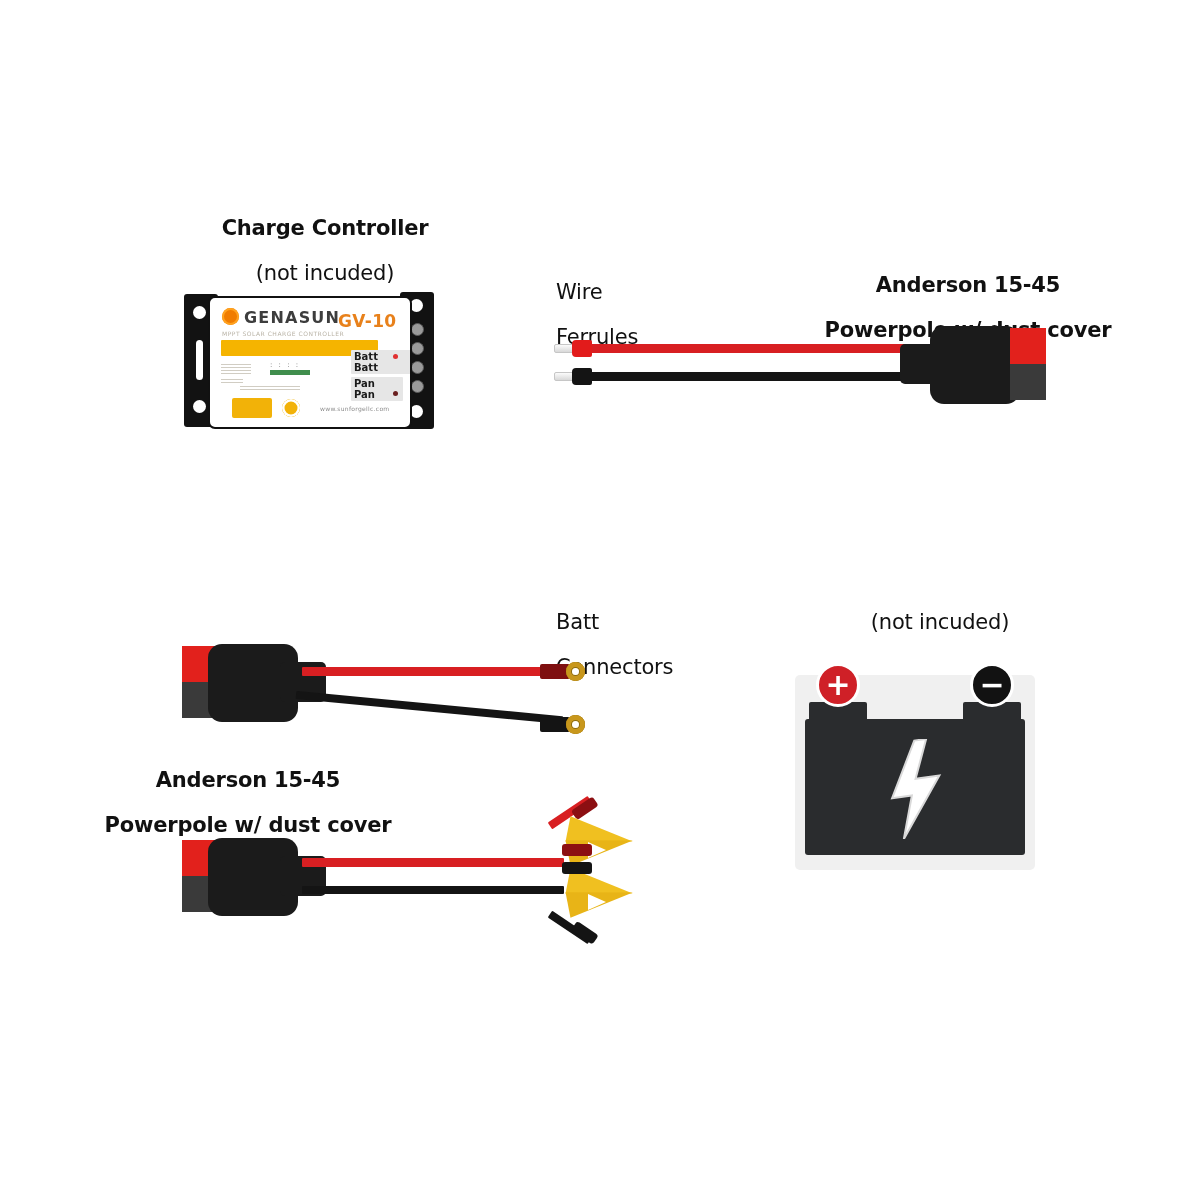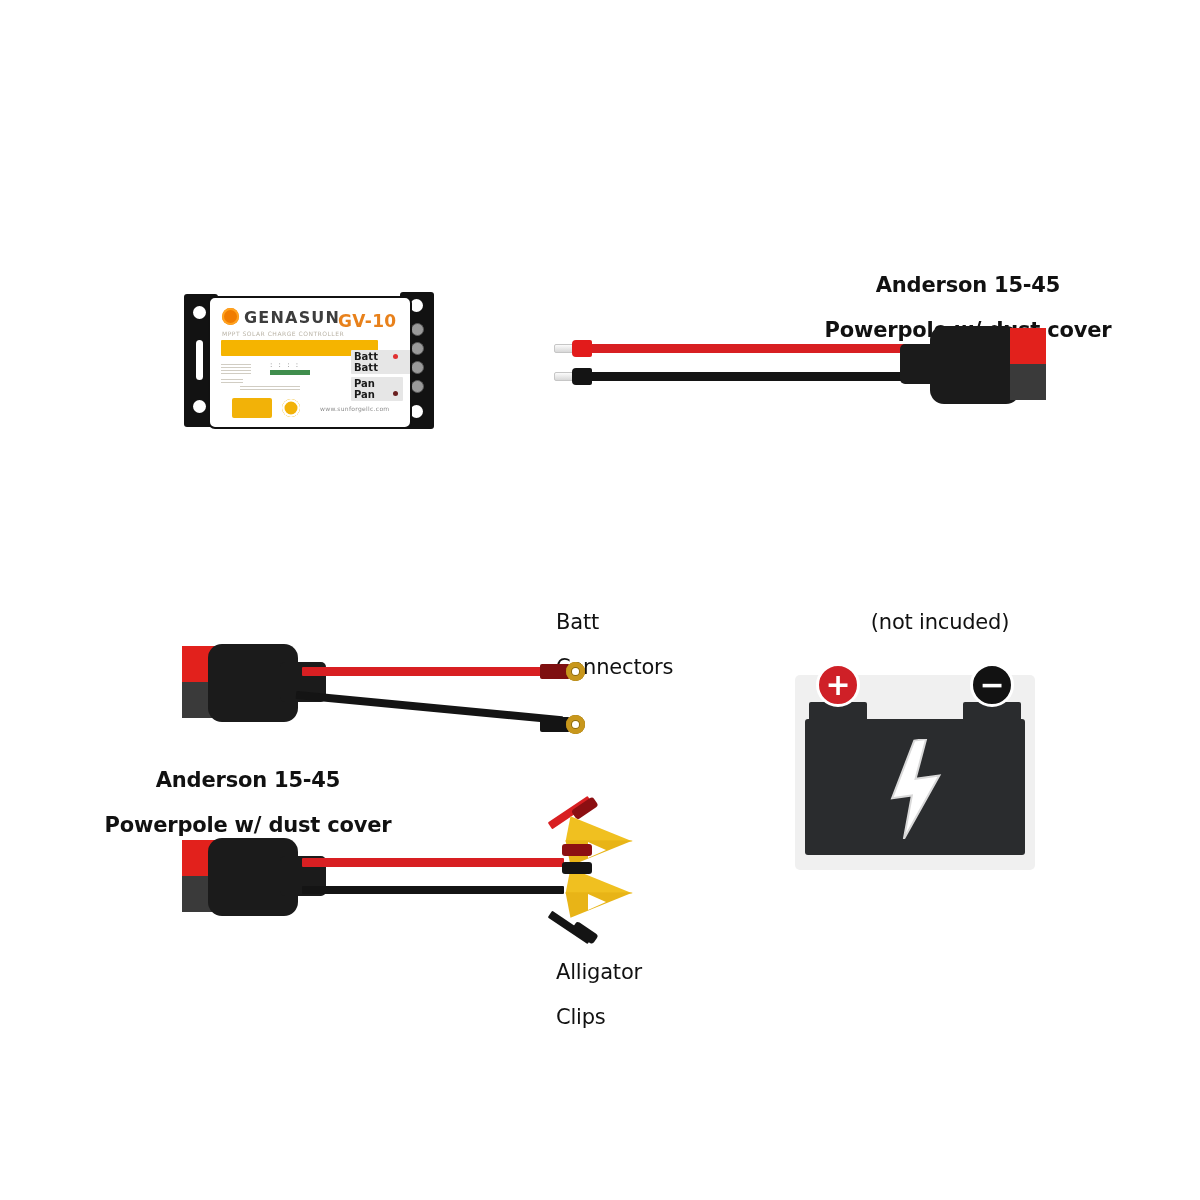"Charge Controller" div.lbl { html: none -> <div> <span>Charge Controller</span> <span>(not incuded)</span> </div> }
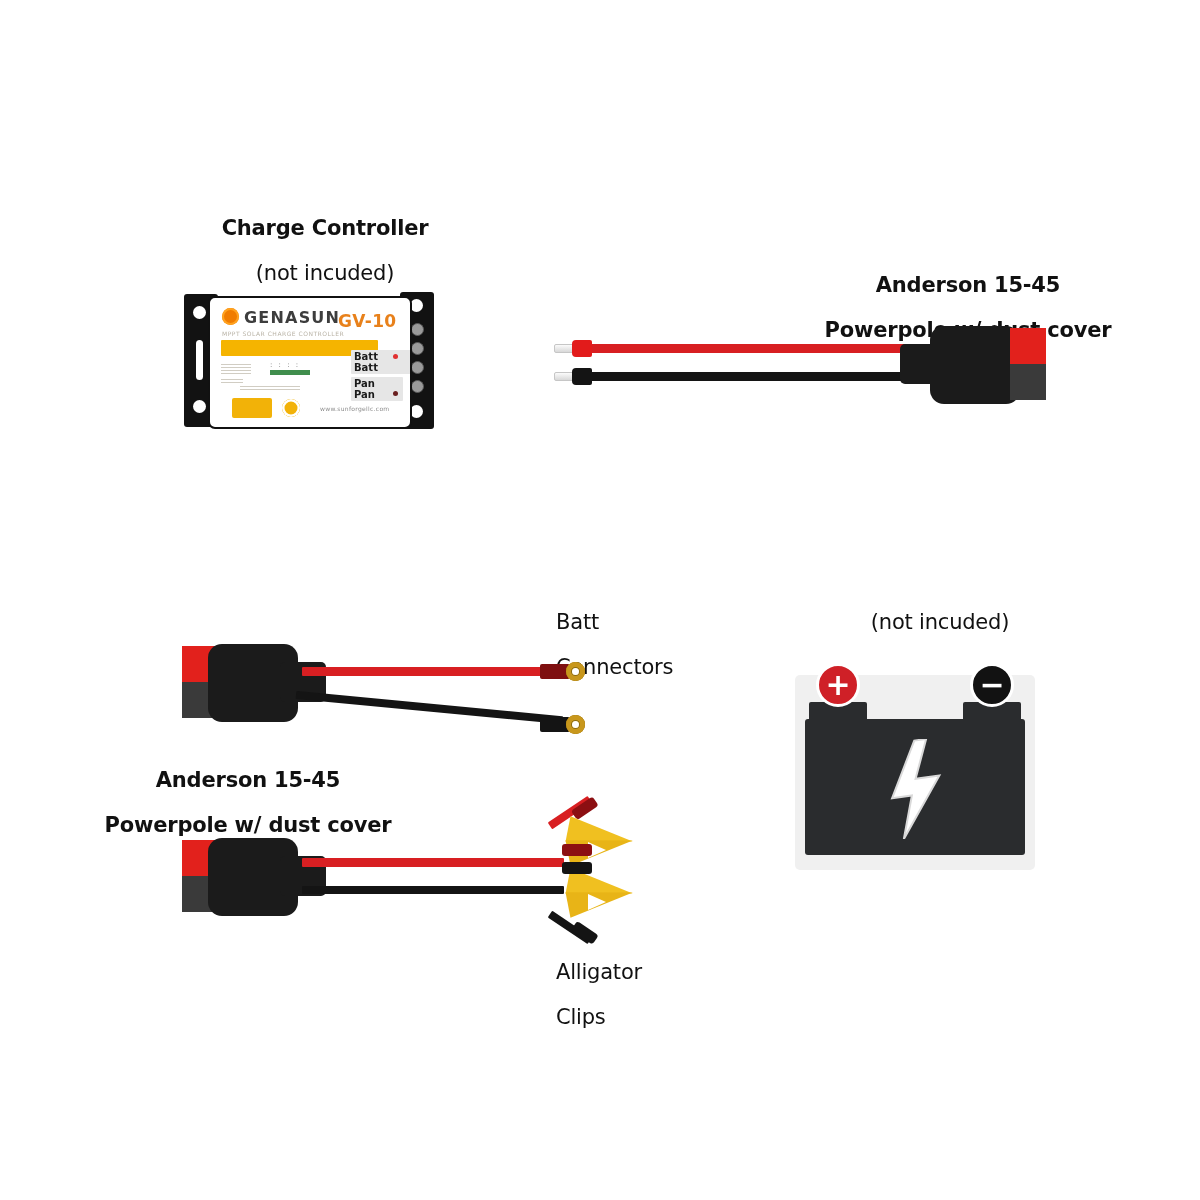"Wire" div.lbl { html: none -> <div> <span>Wire</span> <span>Ferrules</span> </div> }
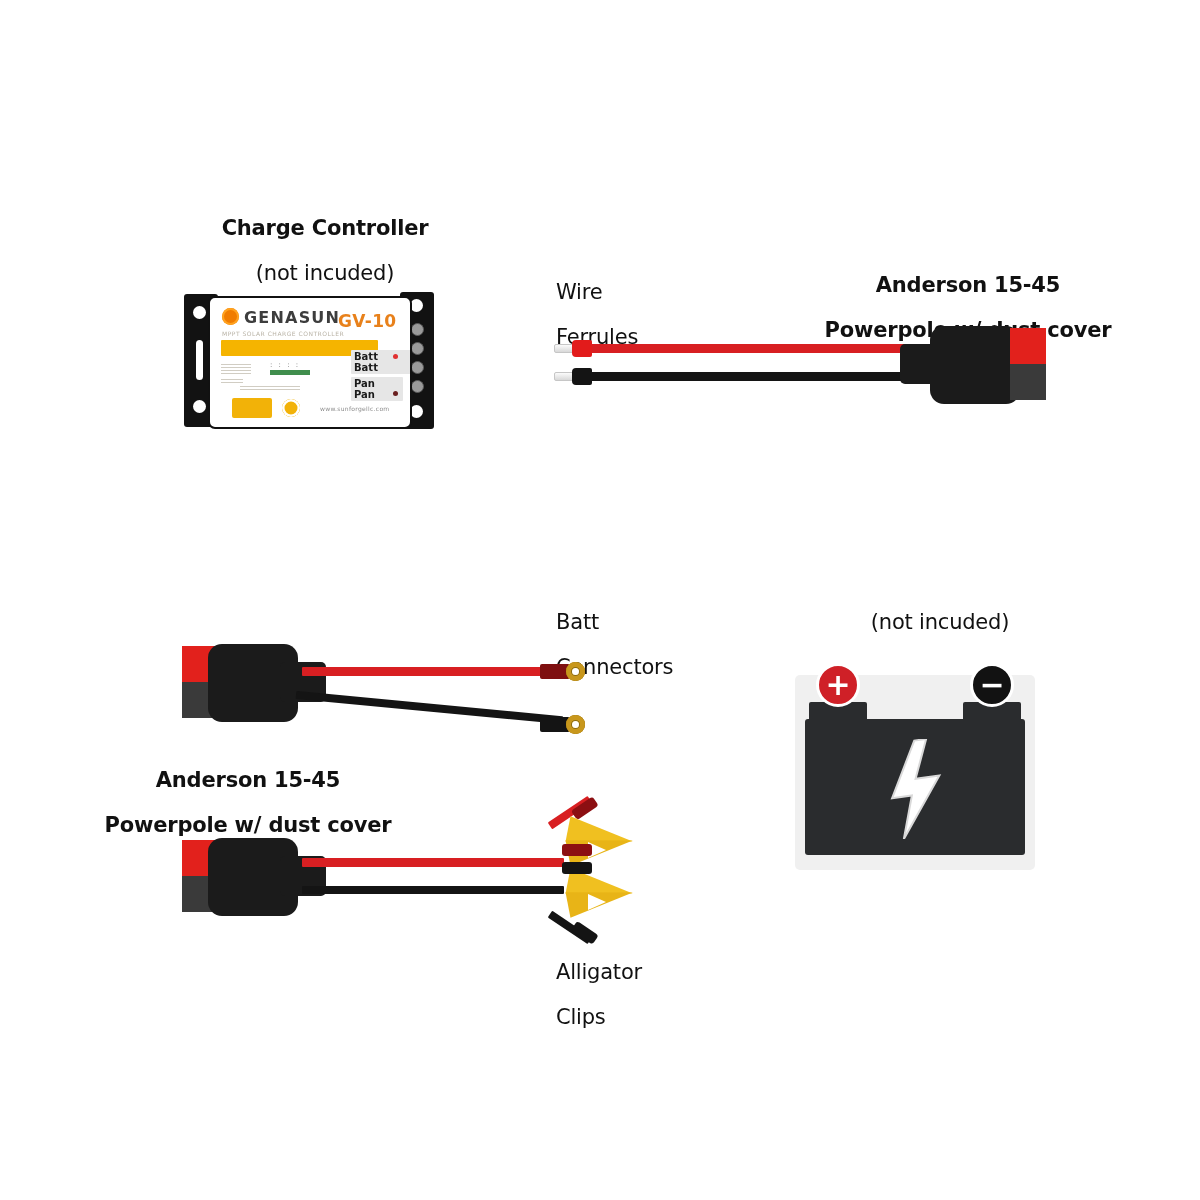"Alligator" div.lbl { html: <div> <span>Alligator</span> <span>Clips</span> </div> -> none }
